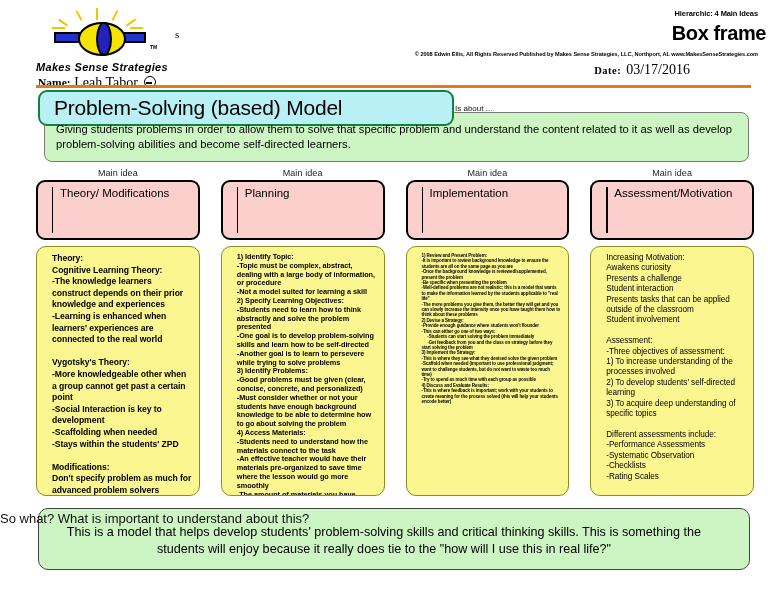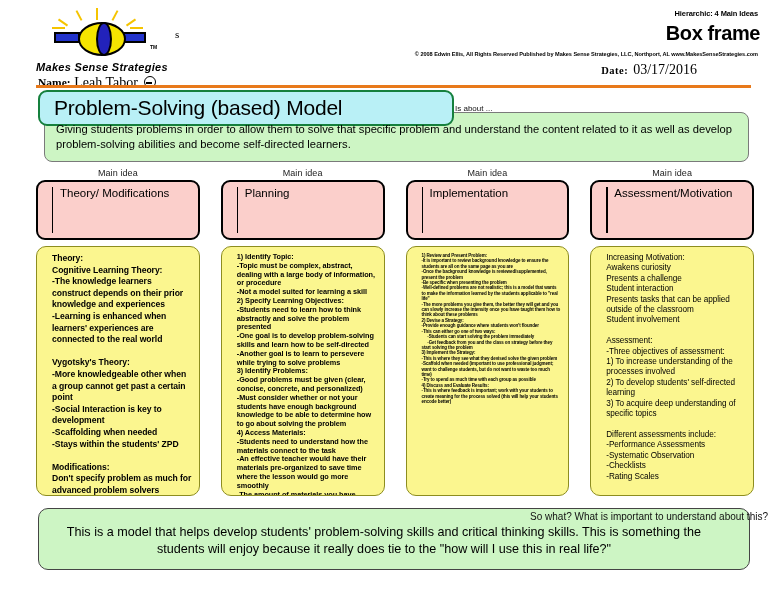"Box frame" .boxframe { right: 8px -> 2px }
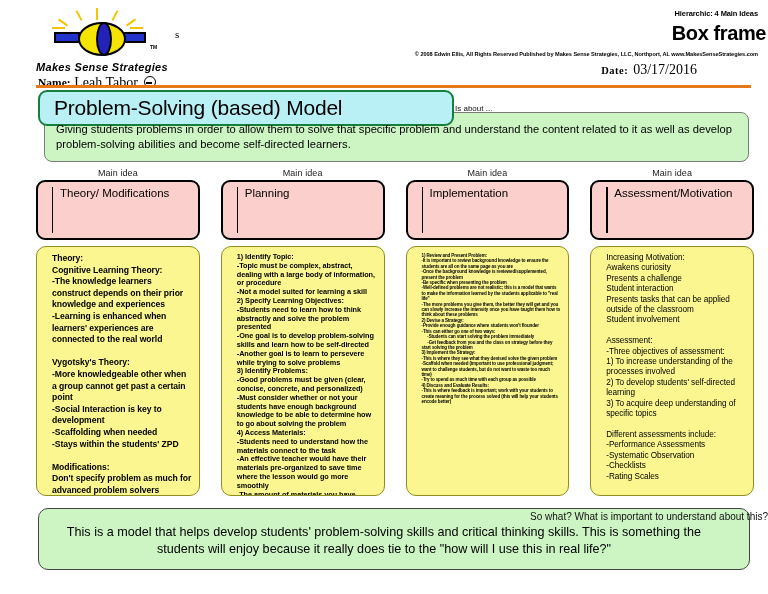"Date: 03/17/2016" .date-row { right: 71px -> 78px }
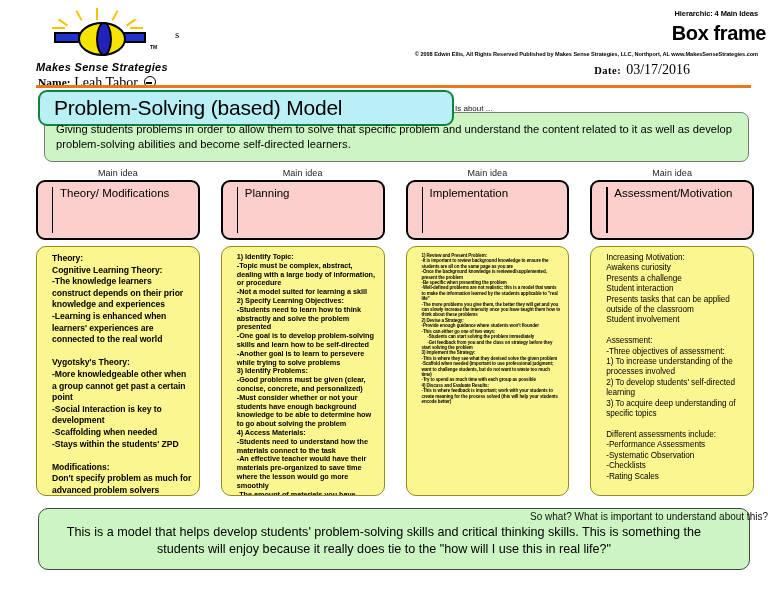"So what? What is important" .sowhat-label { font-size: 10px -> 13px; margin-left: 21px -> none; text-align: right -> left }
